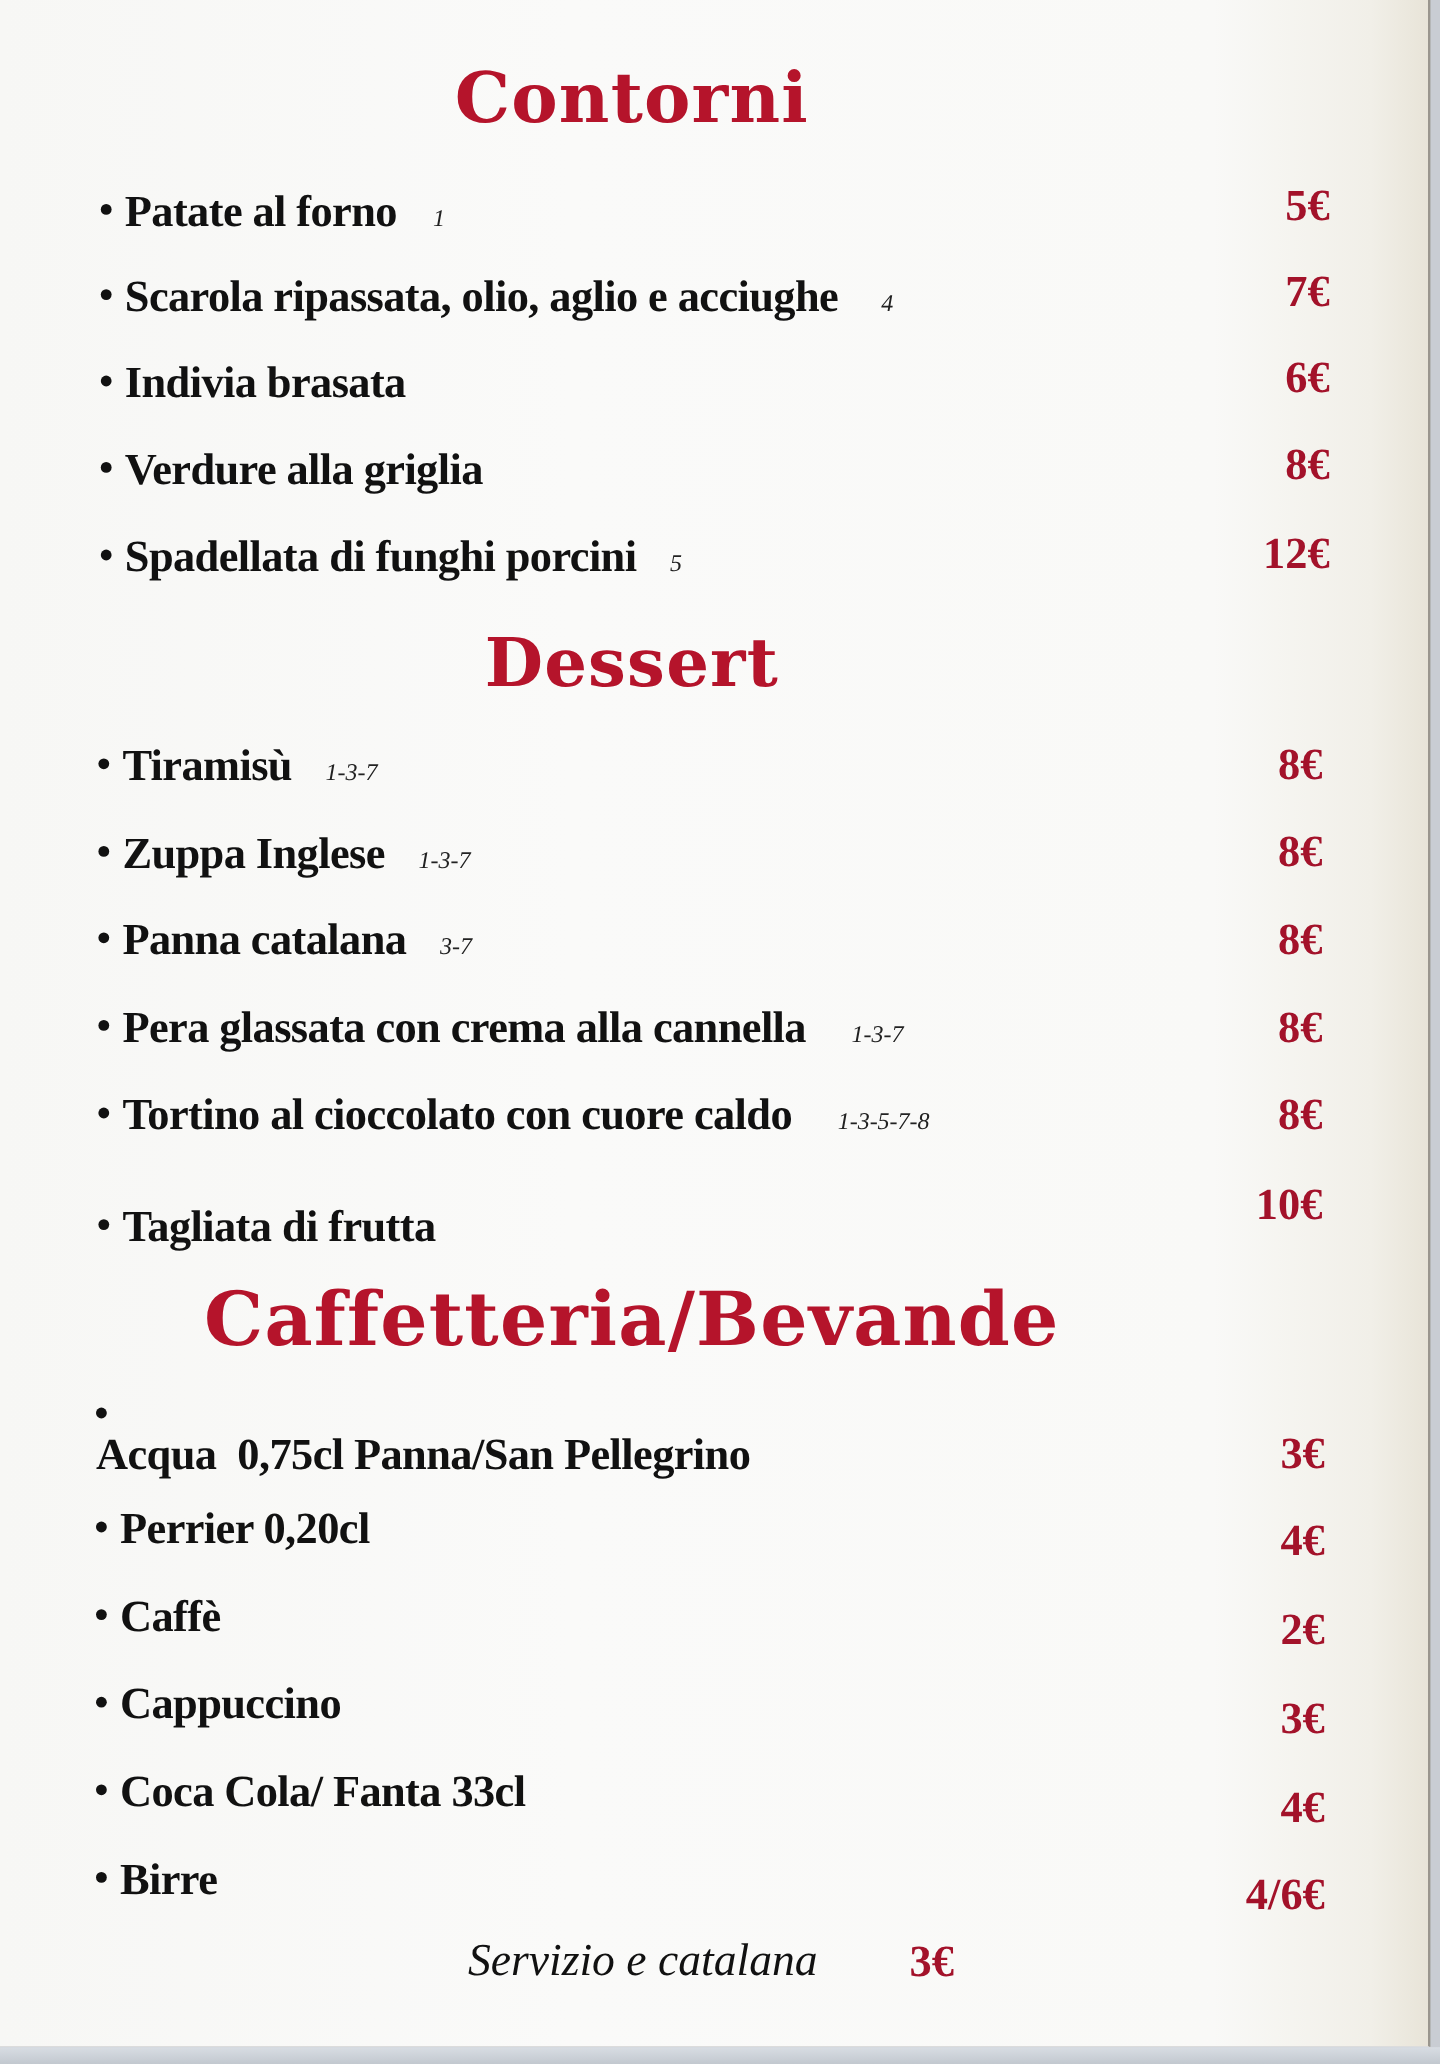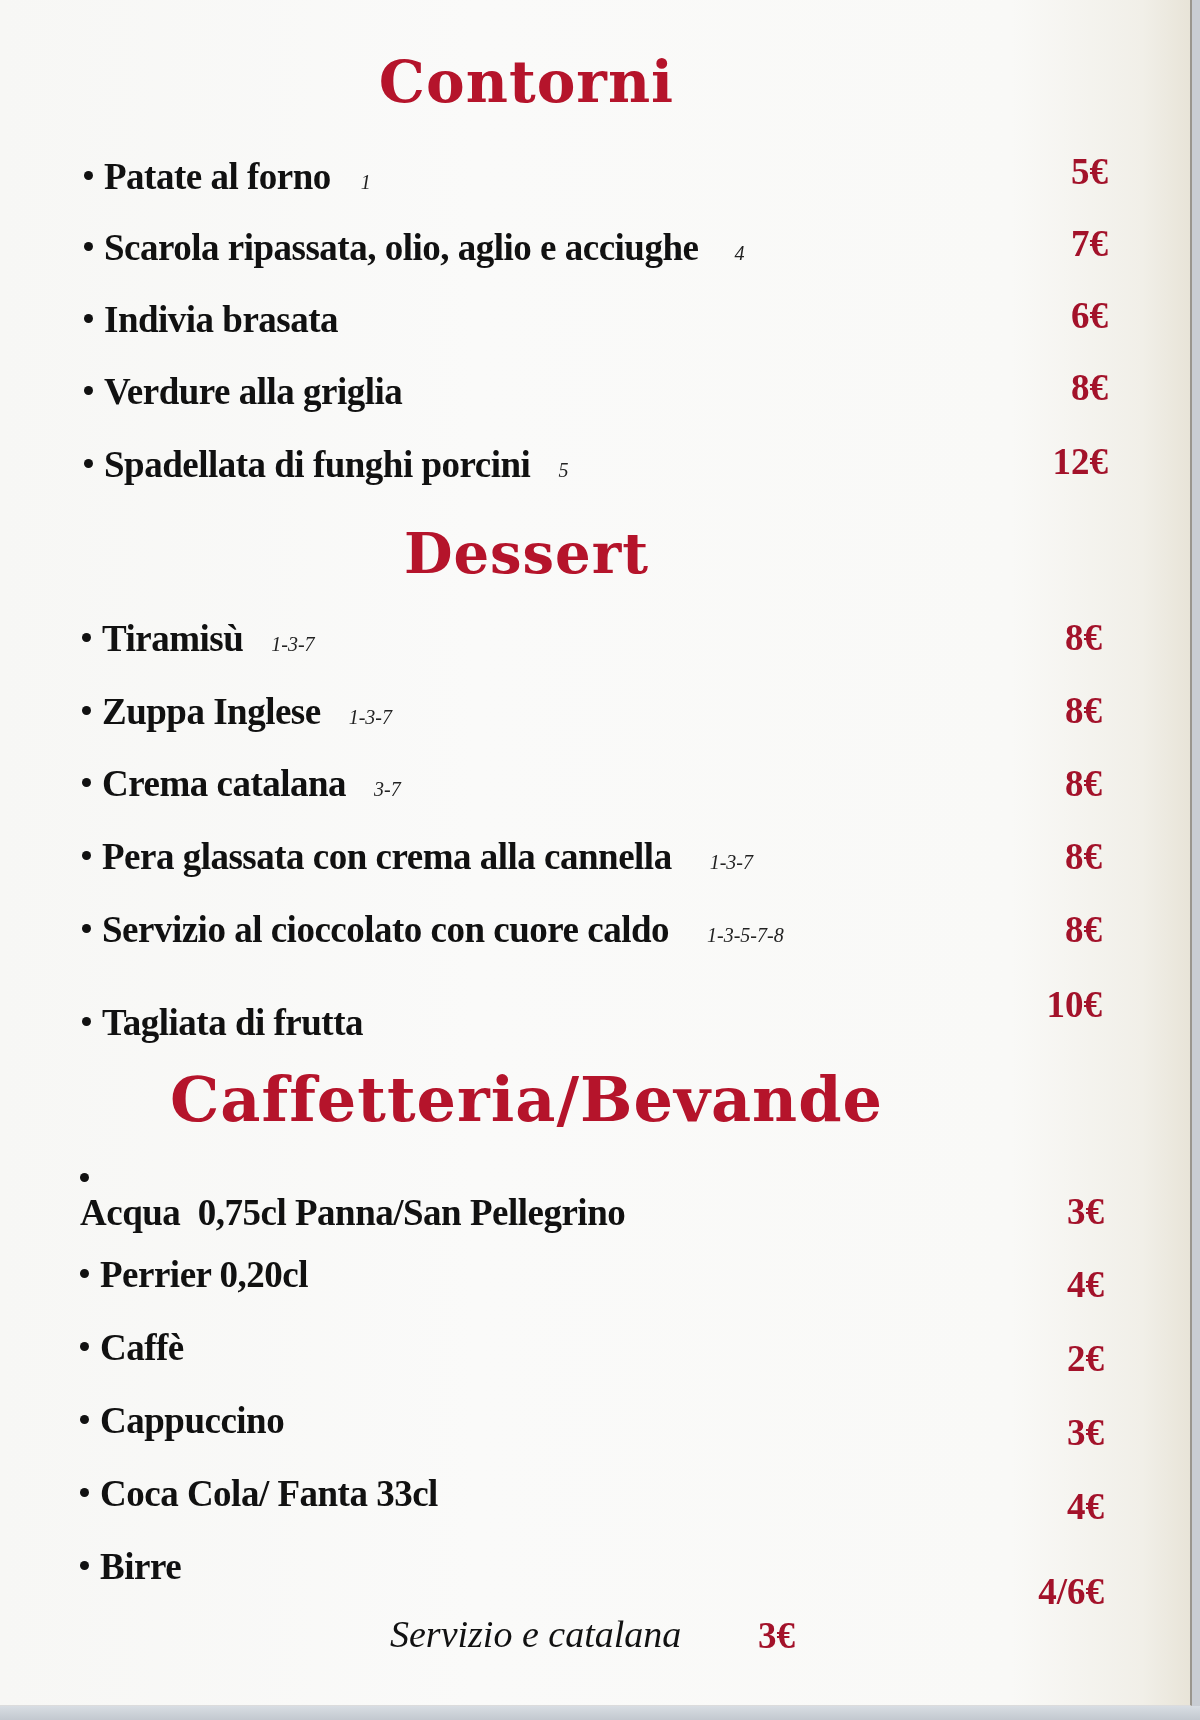"Crema catalana" span { text: Crema -> Panna }
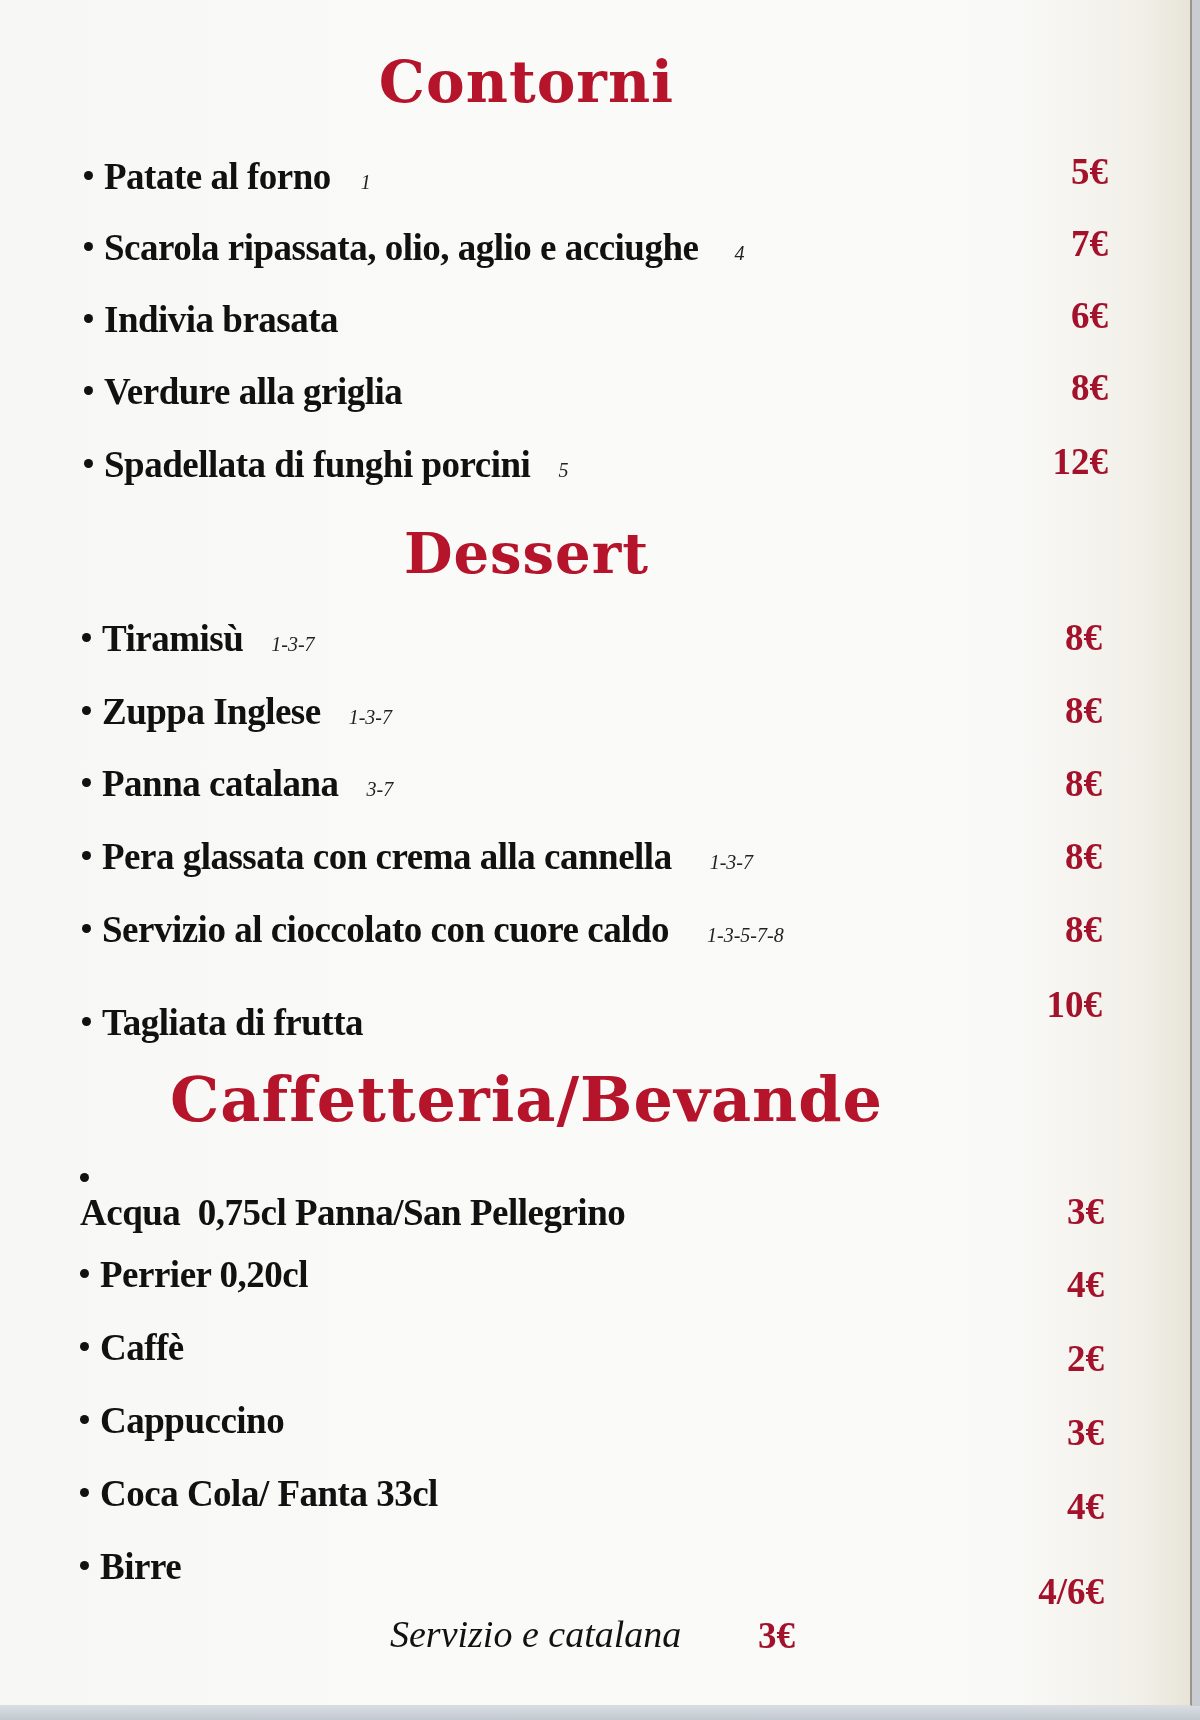"Servizio al cioccolato con cuore" span { text: Servizio -> Tortino }
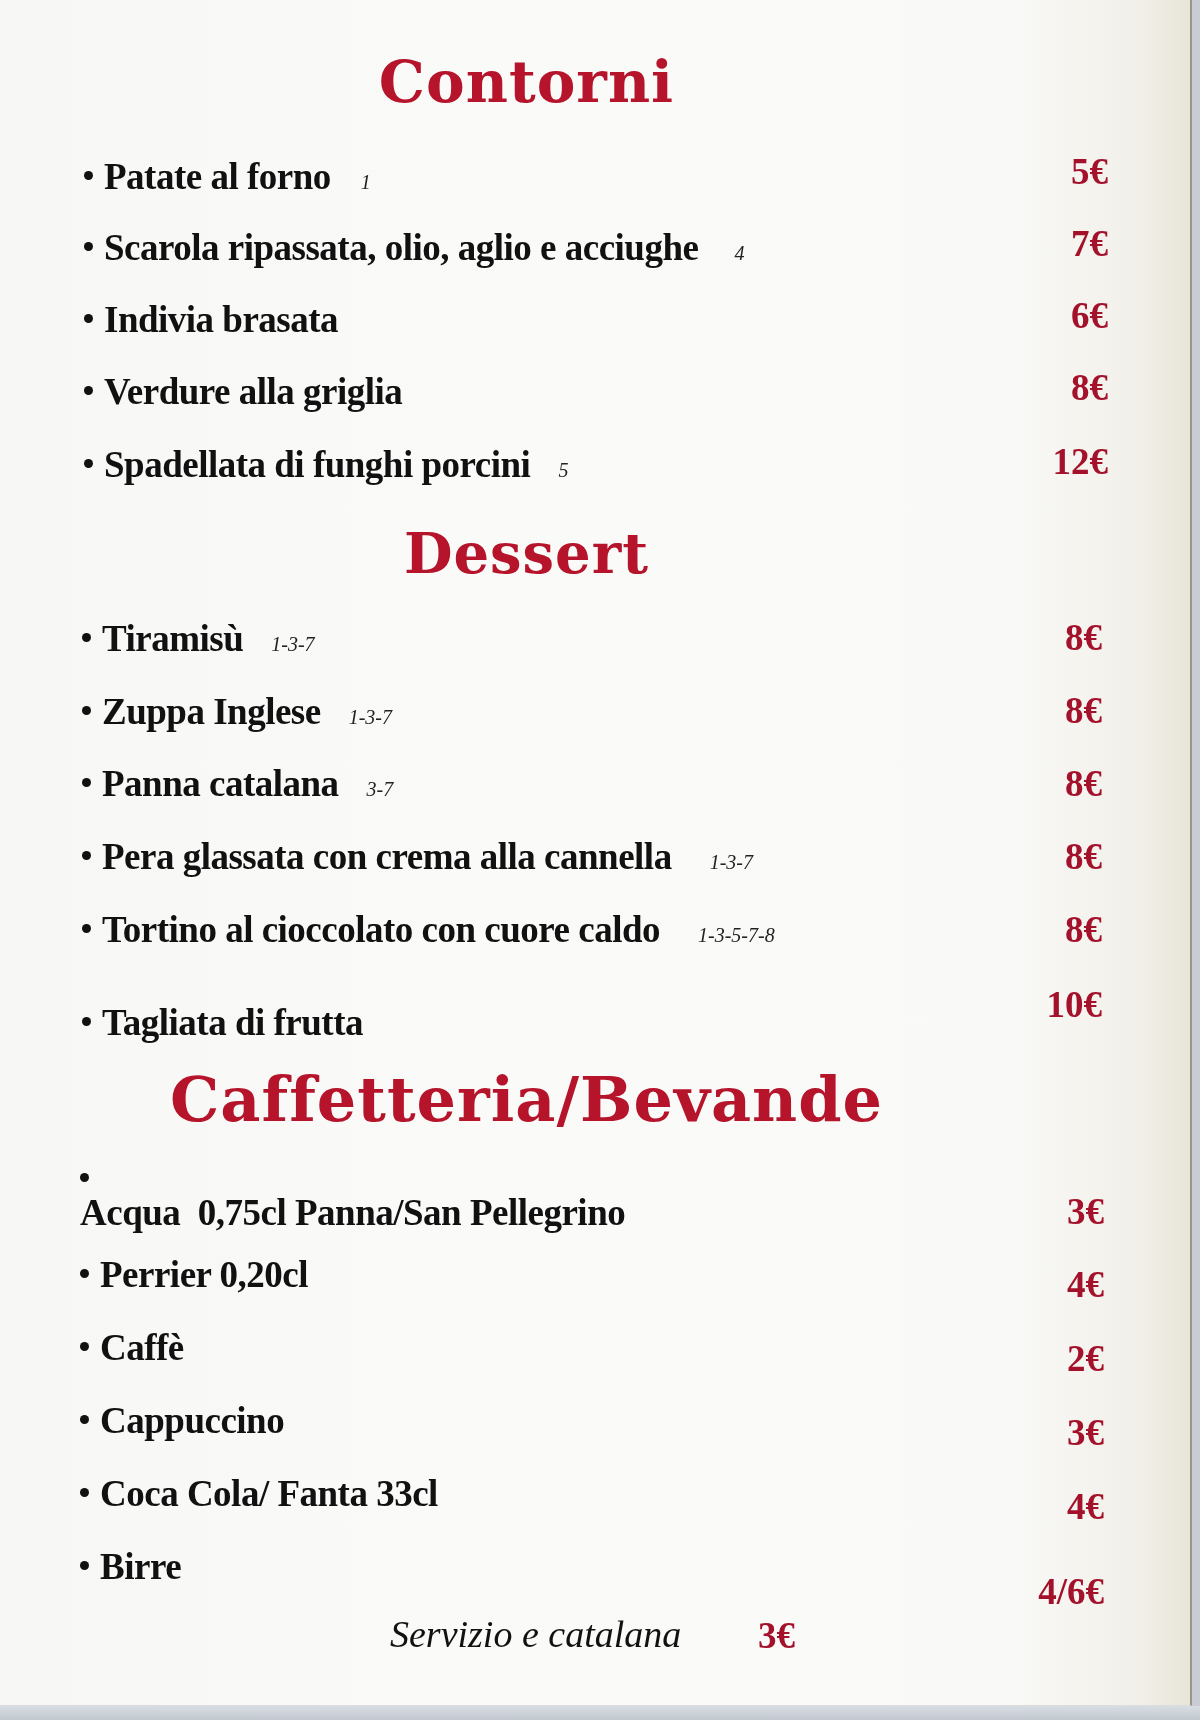"4/6€" div.price { margin-top: 12px -> none }
